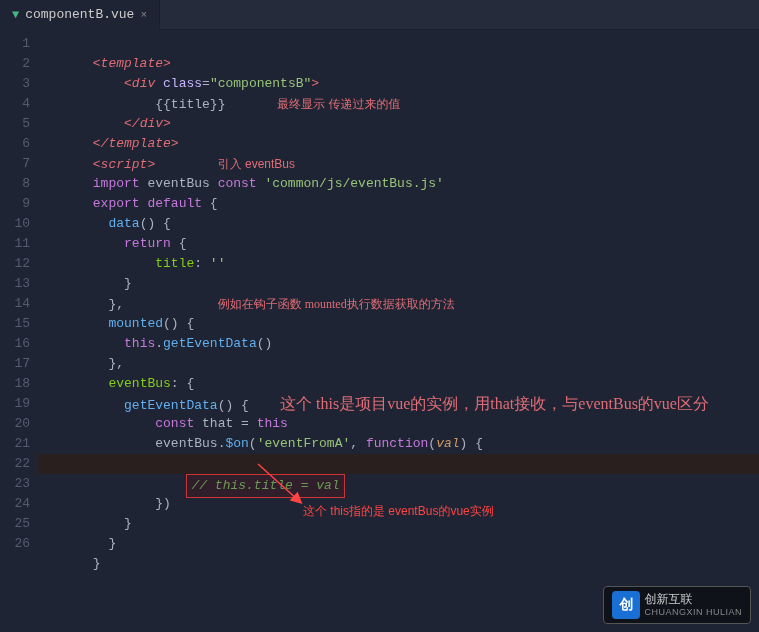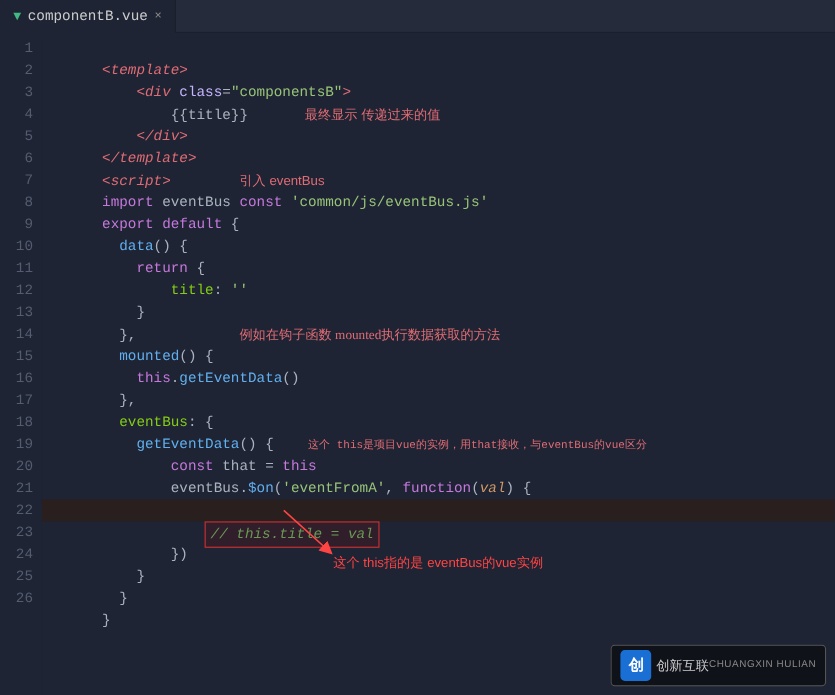"这个 this是项目vue的实例，用that接收，与eventBus的vue区分" span.t-red { font-family: Liberation Mono, monospace -> Liberation Serif, serif; font-size: 10px -> 16px }
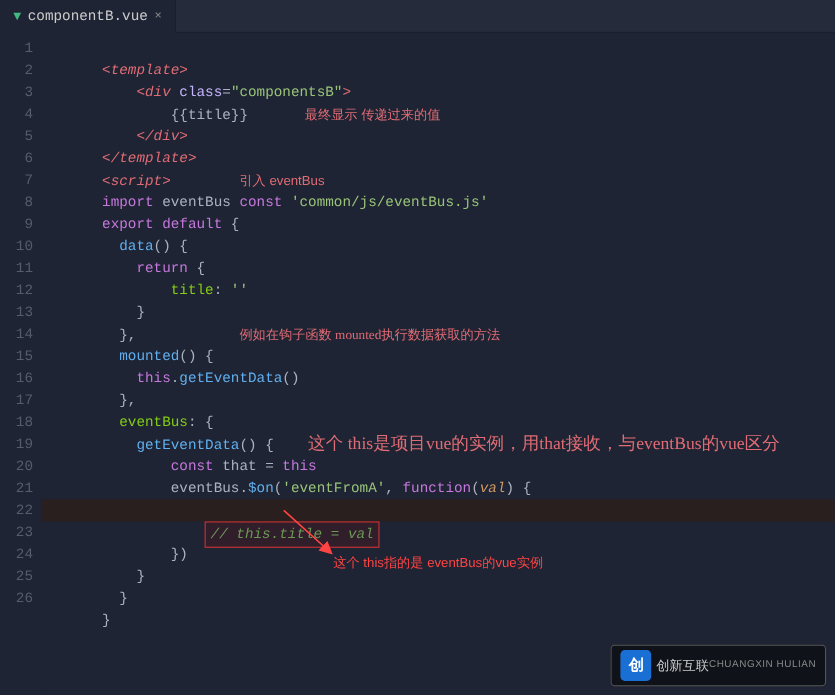"创新互联" div { flex-direction: none -> column }
